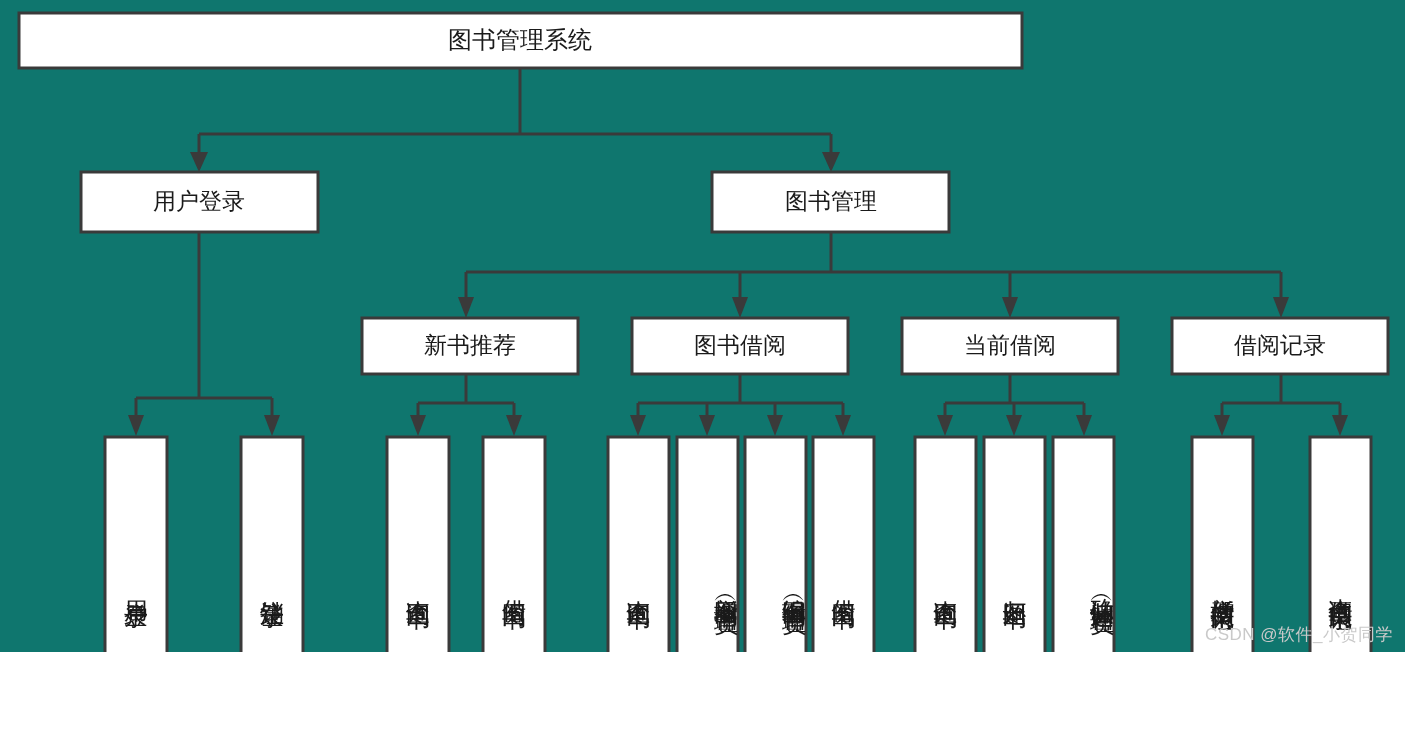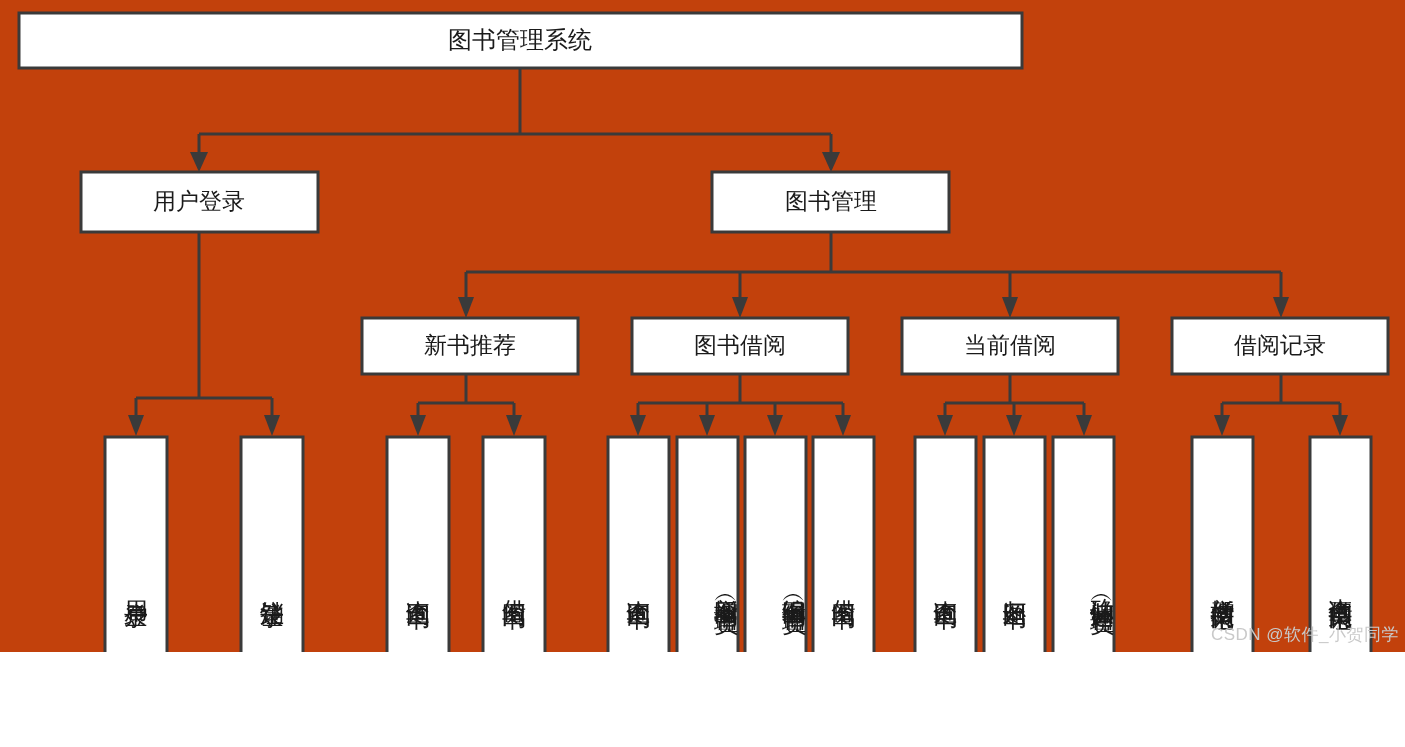"图书管理系统" #diagram-root { background: #c2410c -> #0f766e }
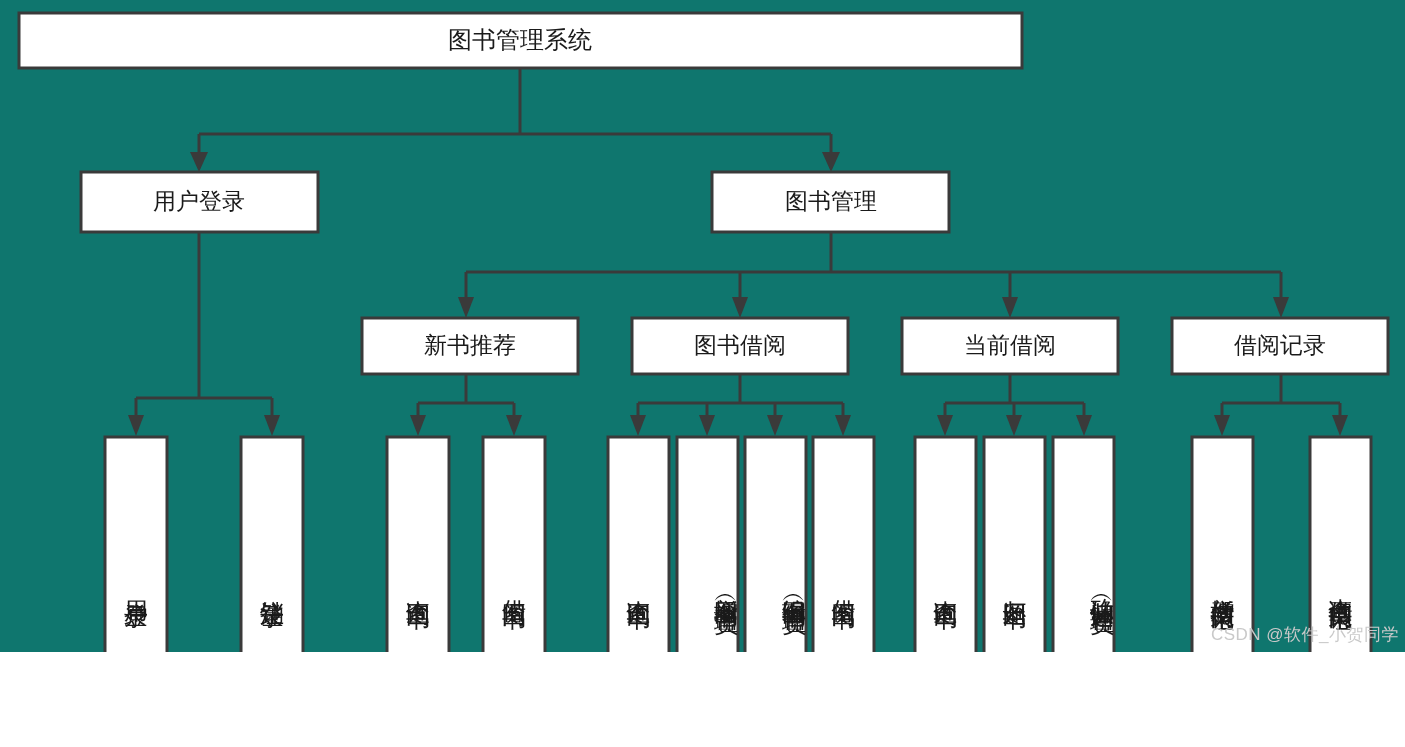"CSDN @软件_小贺同学" .watermark { right: 6px -> 12px }
